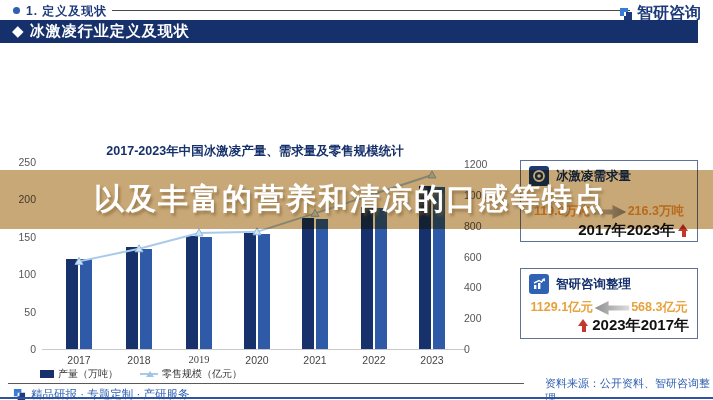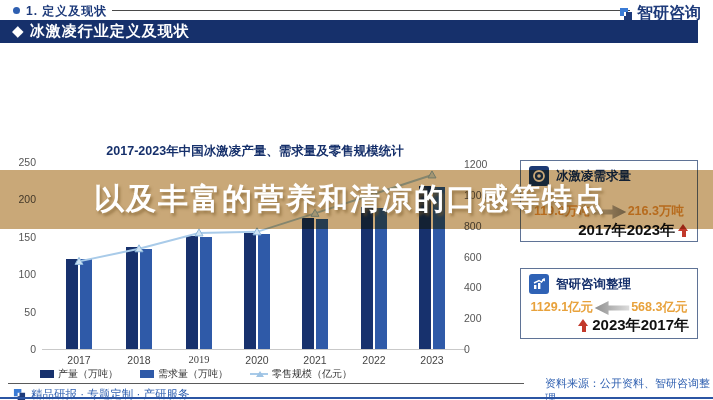"需求量（万吨）" span.legend-item { html: <span> <span></span> <span>需求量（万吨）</span> </span> -> none }
